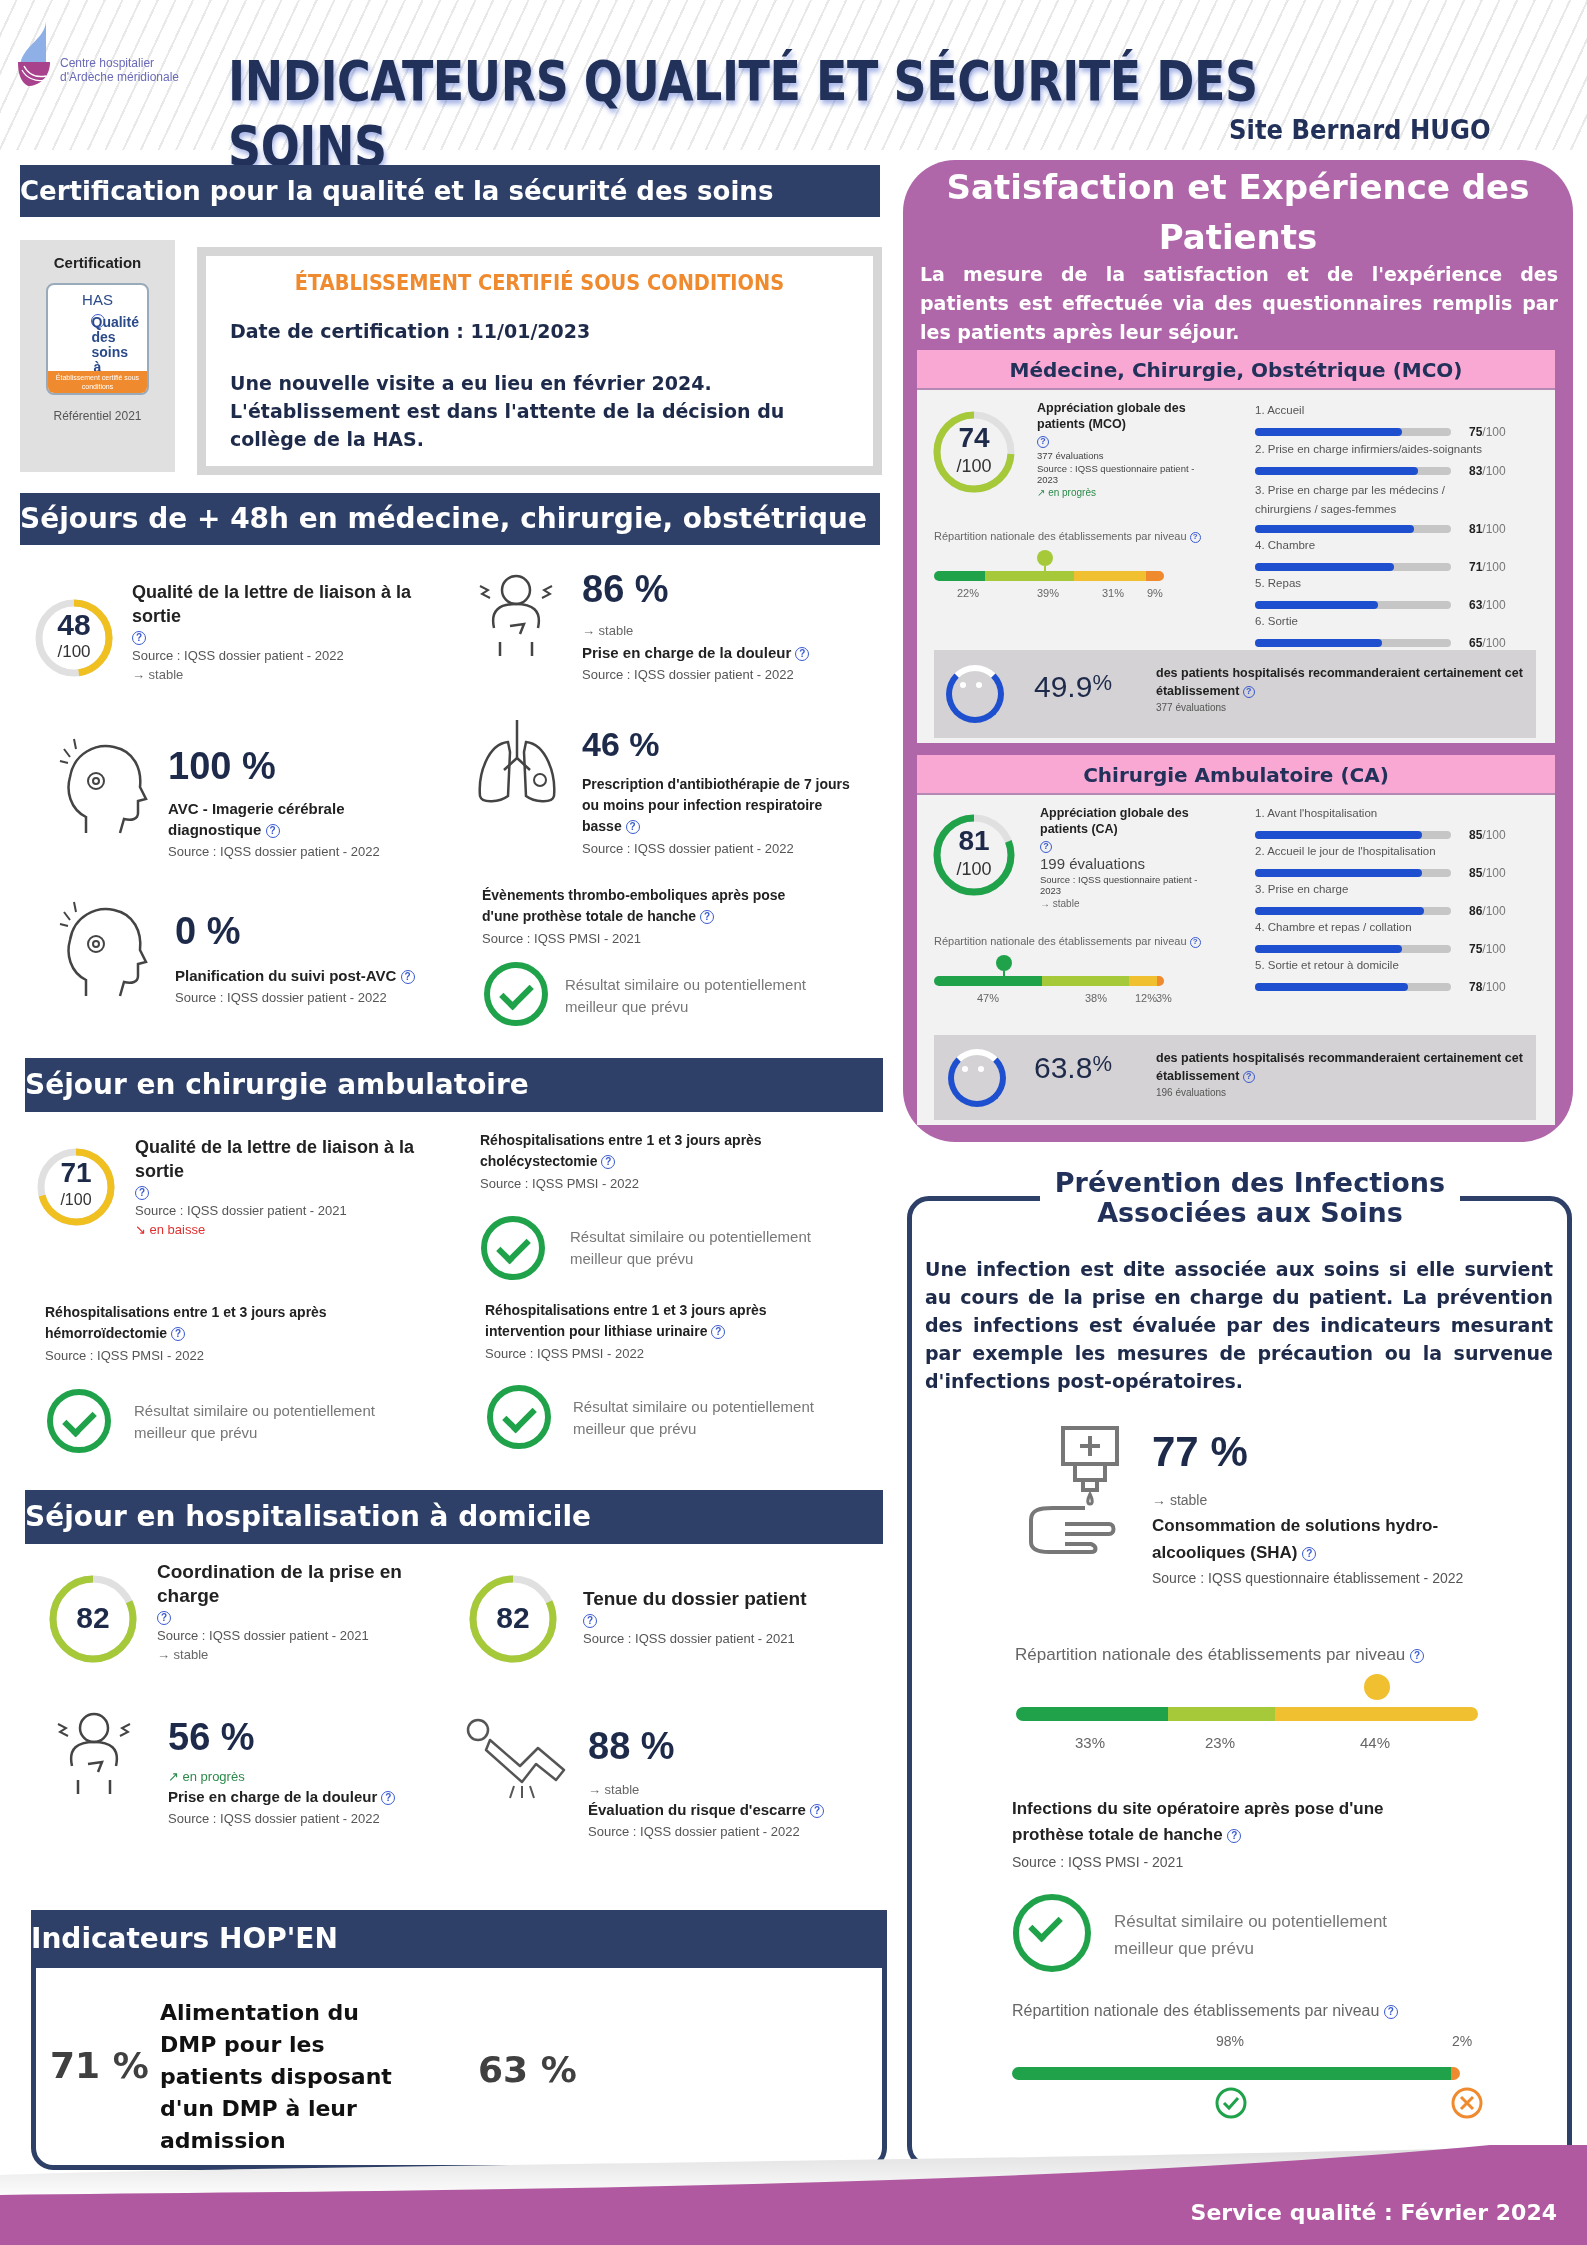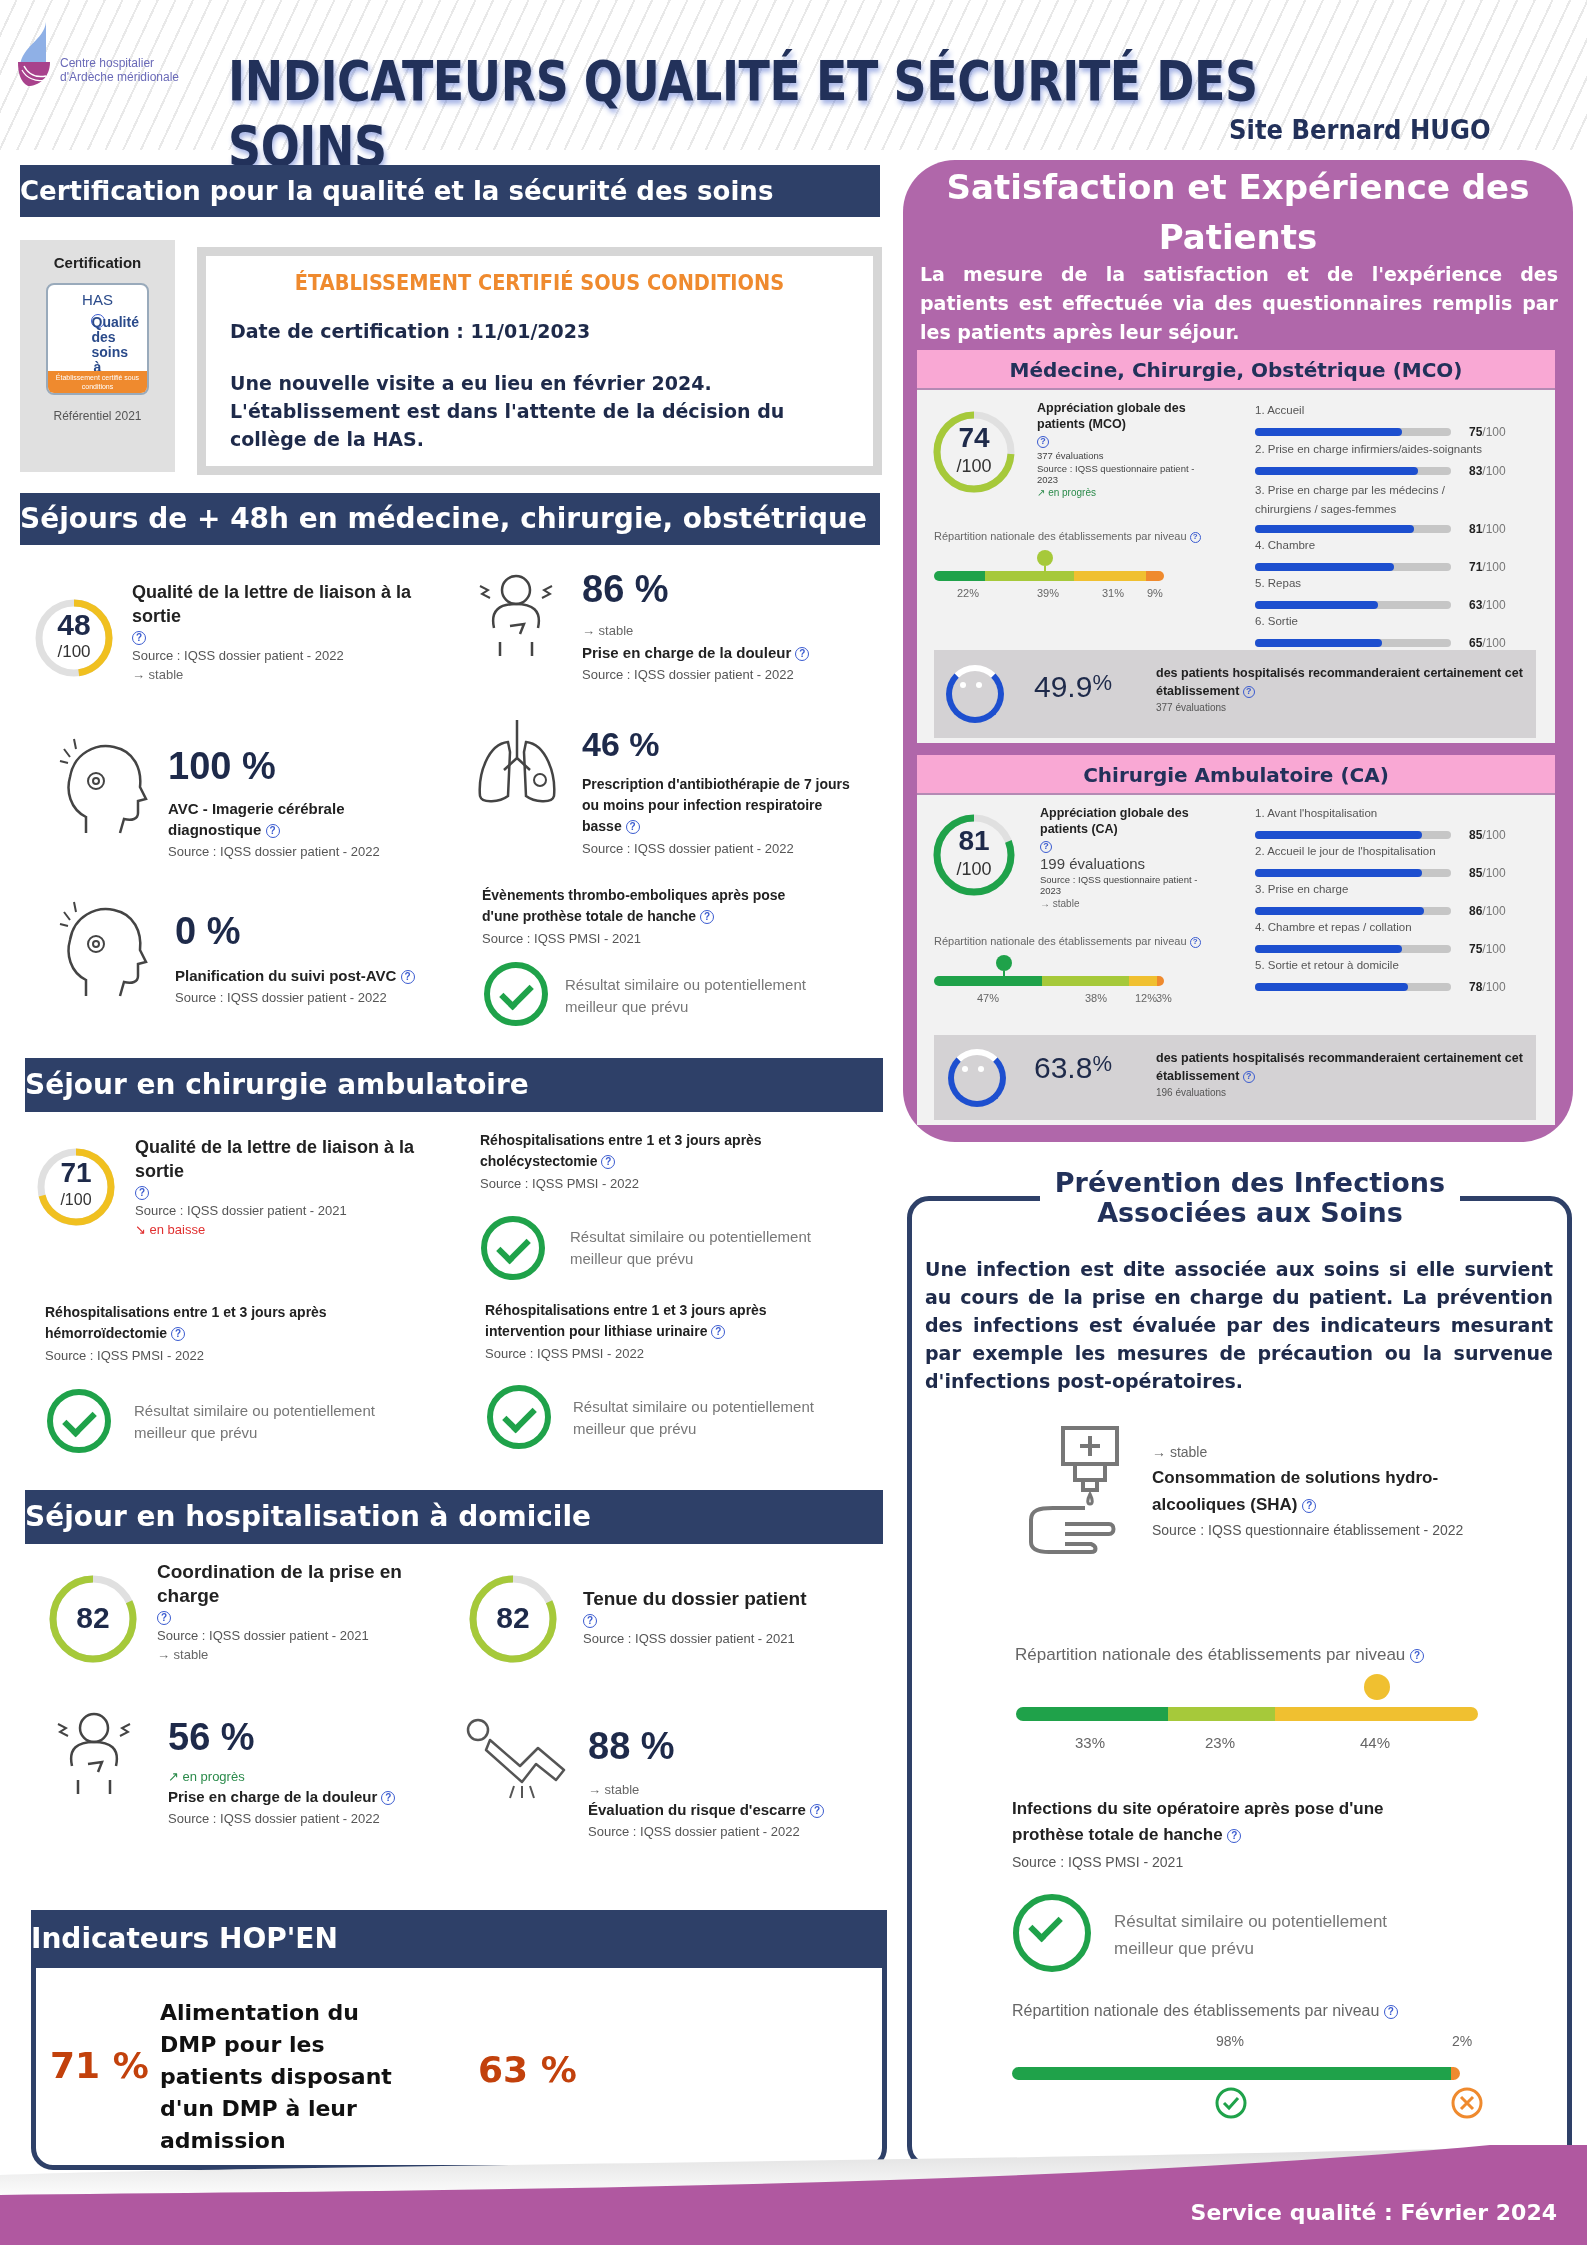"77 %" div.big { html: none -> <div>77 %</div> }
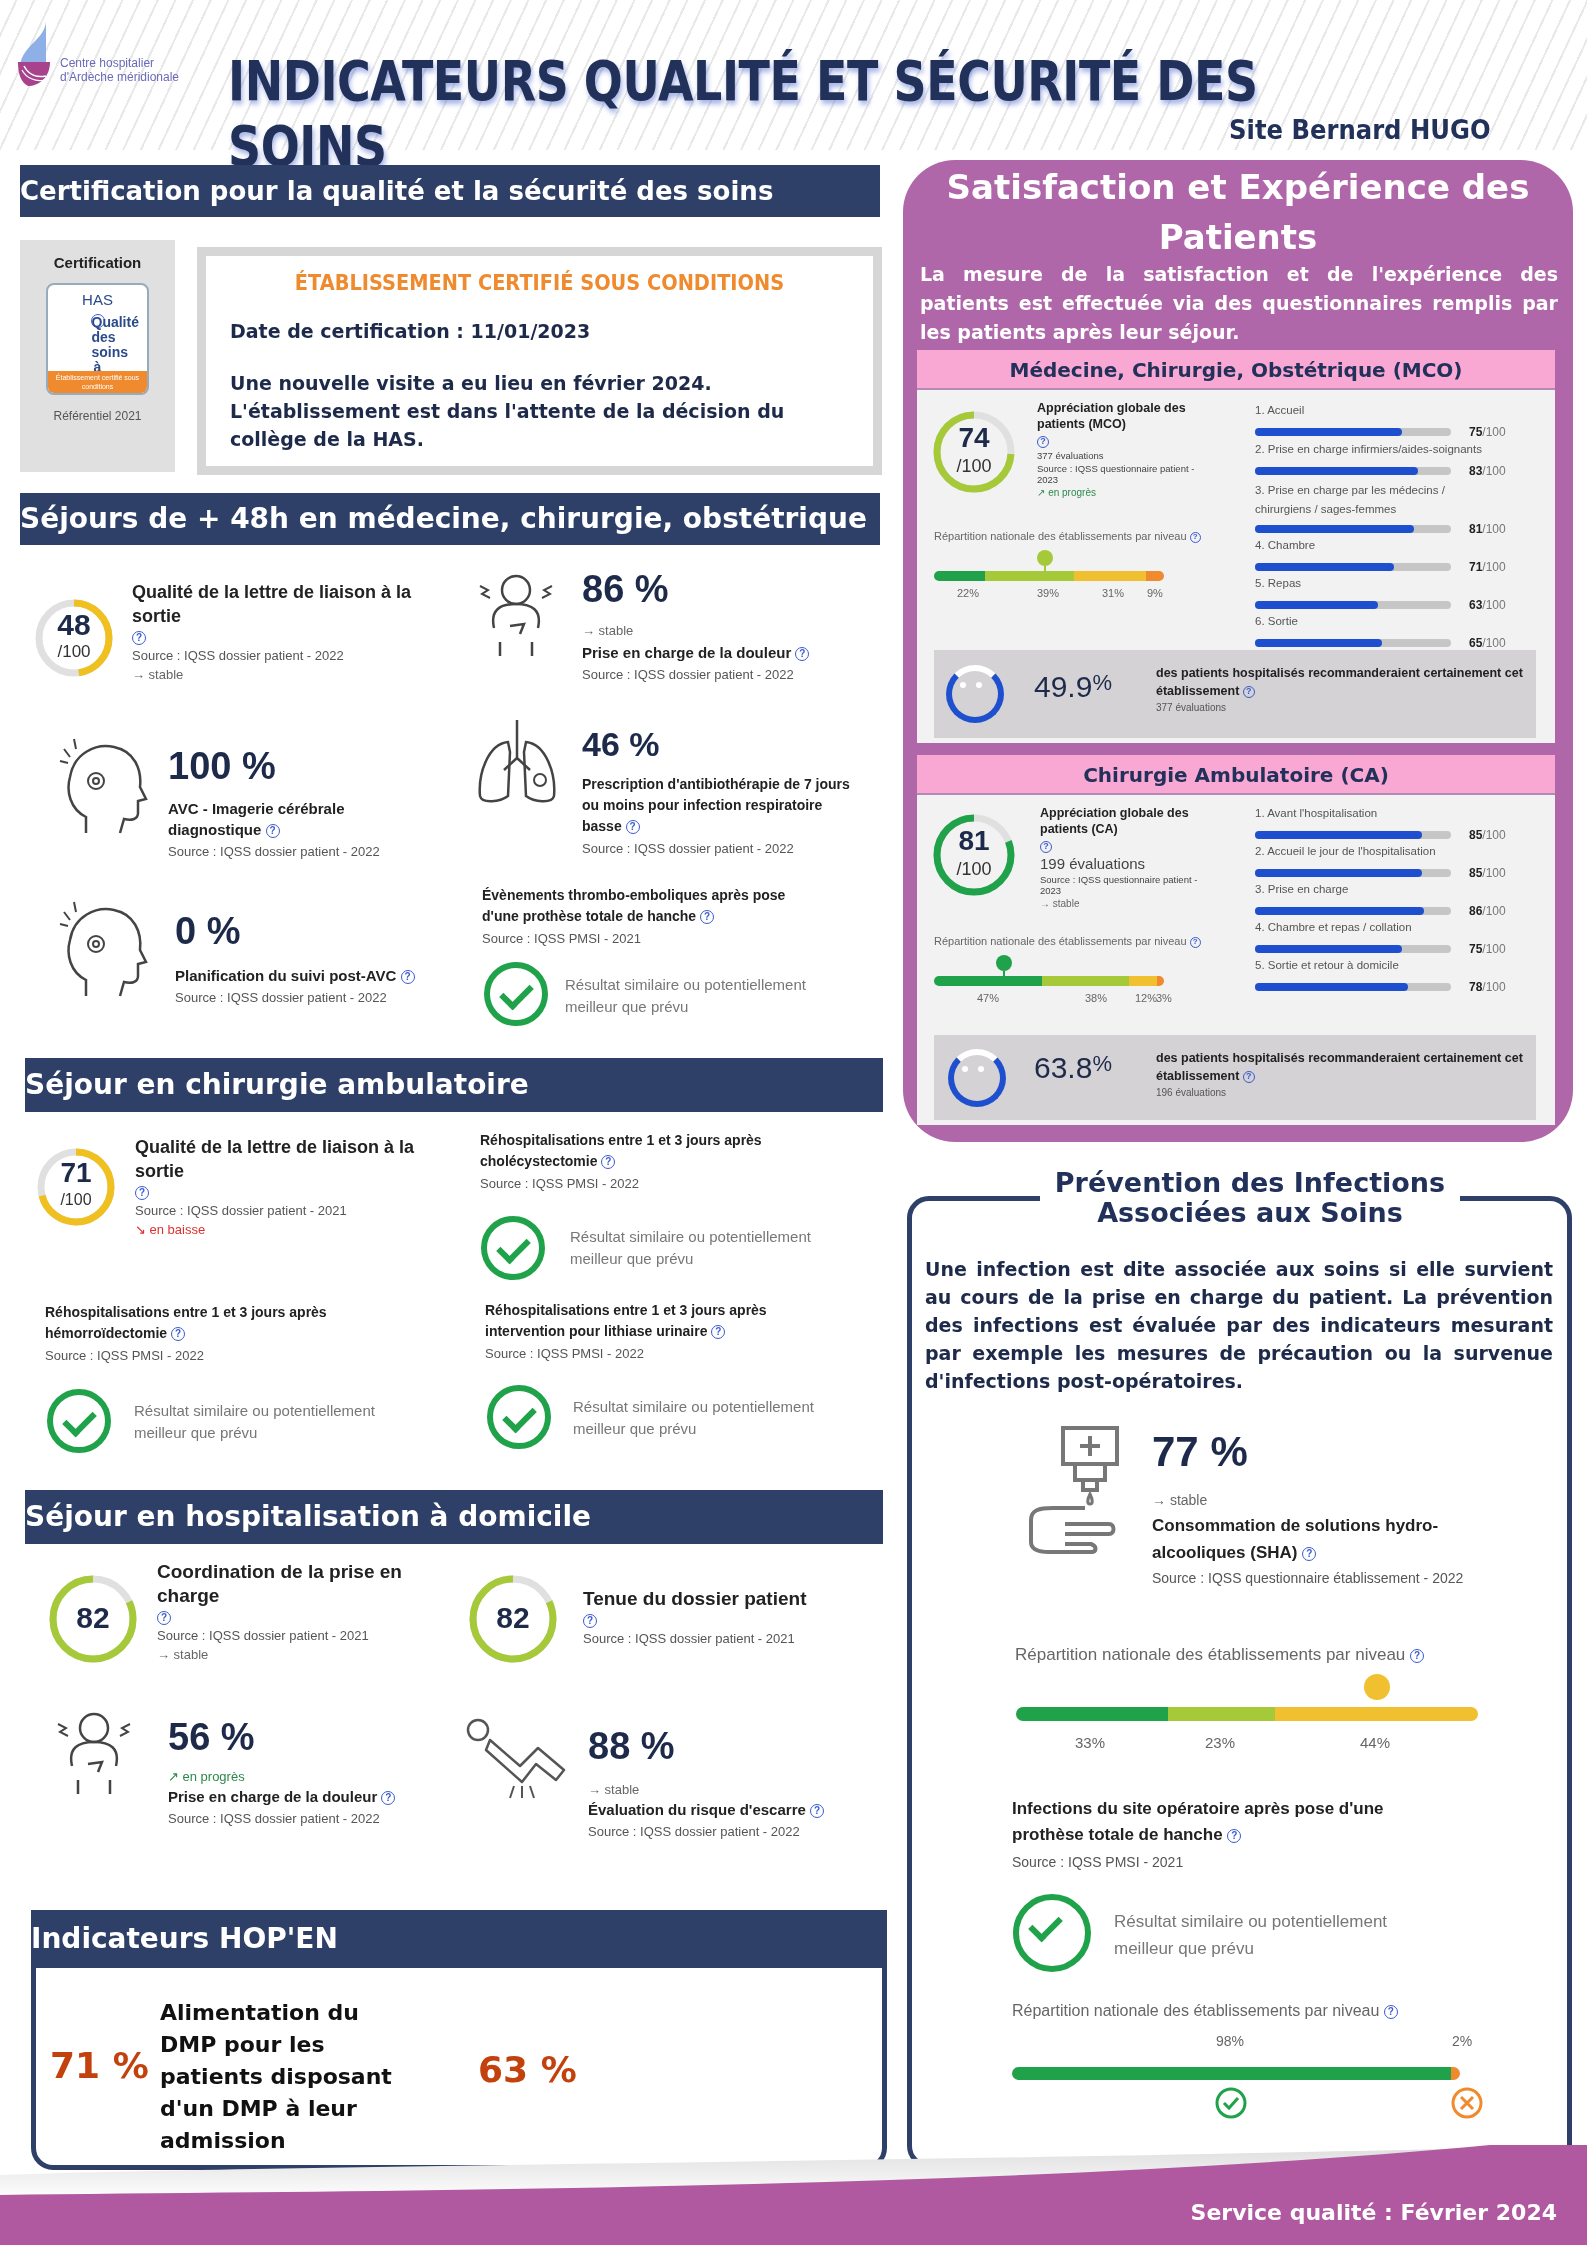"71 %" .hop .n { color: #c2410c -> #404040 }
